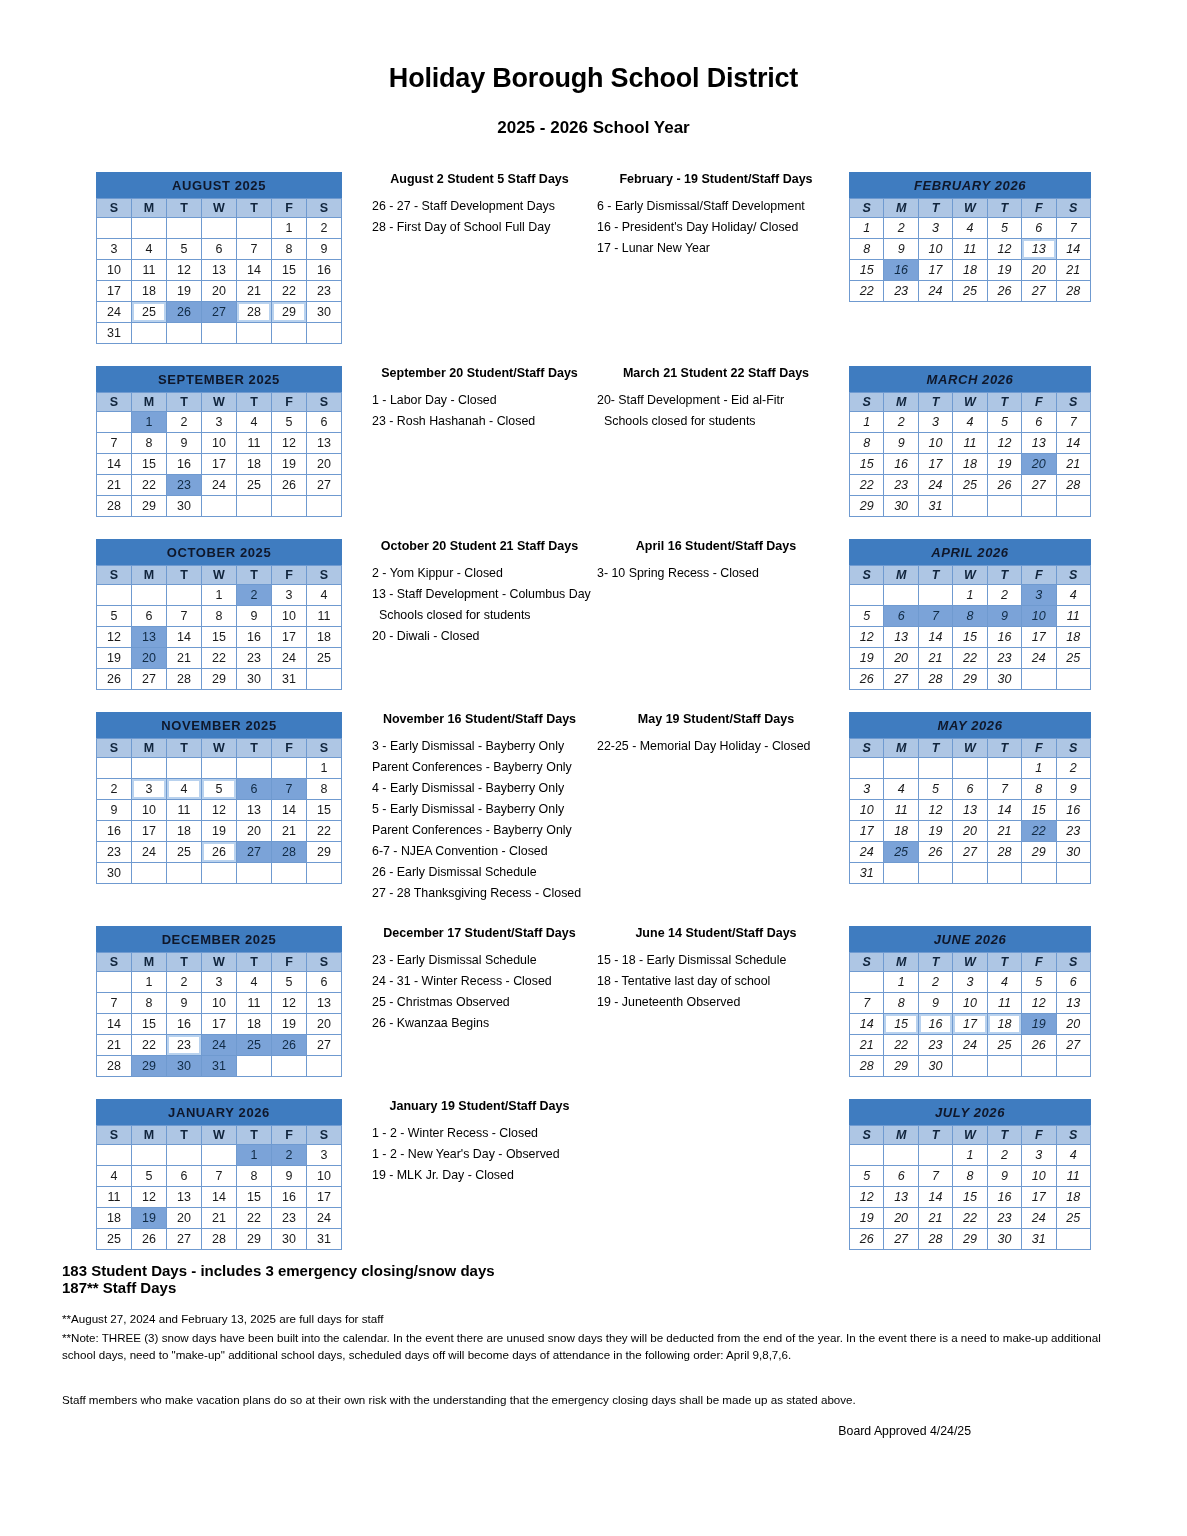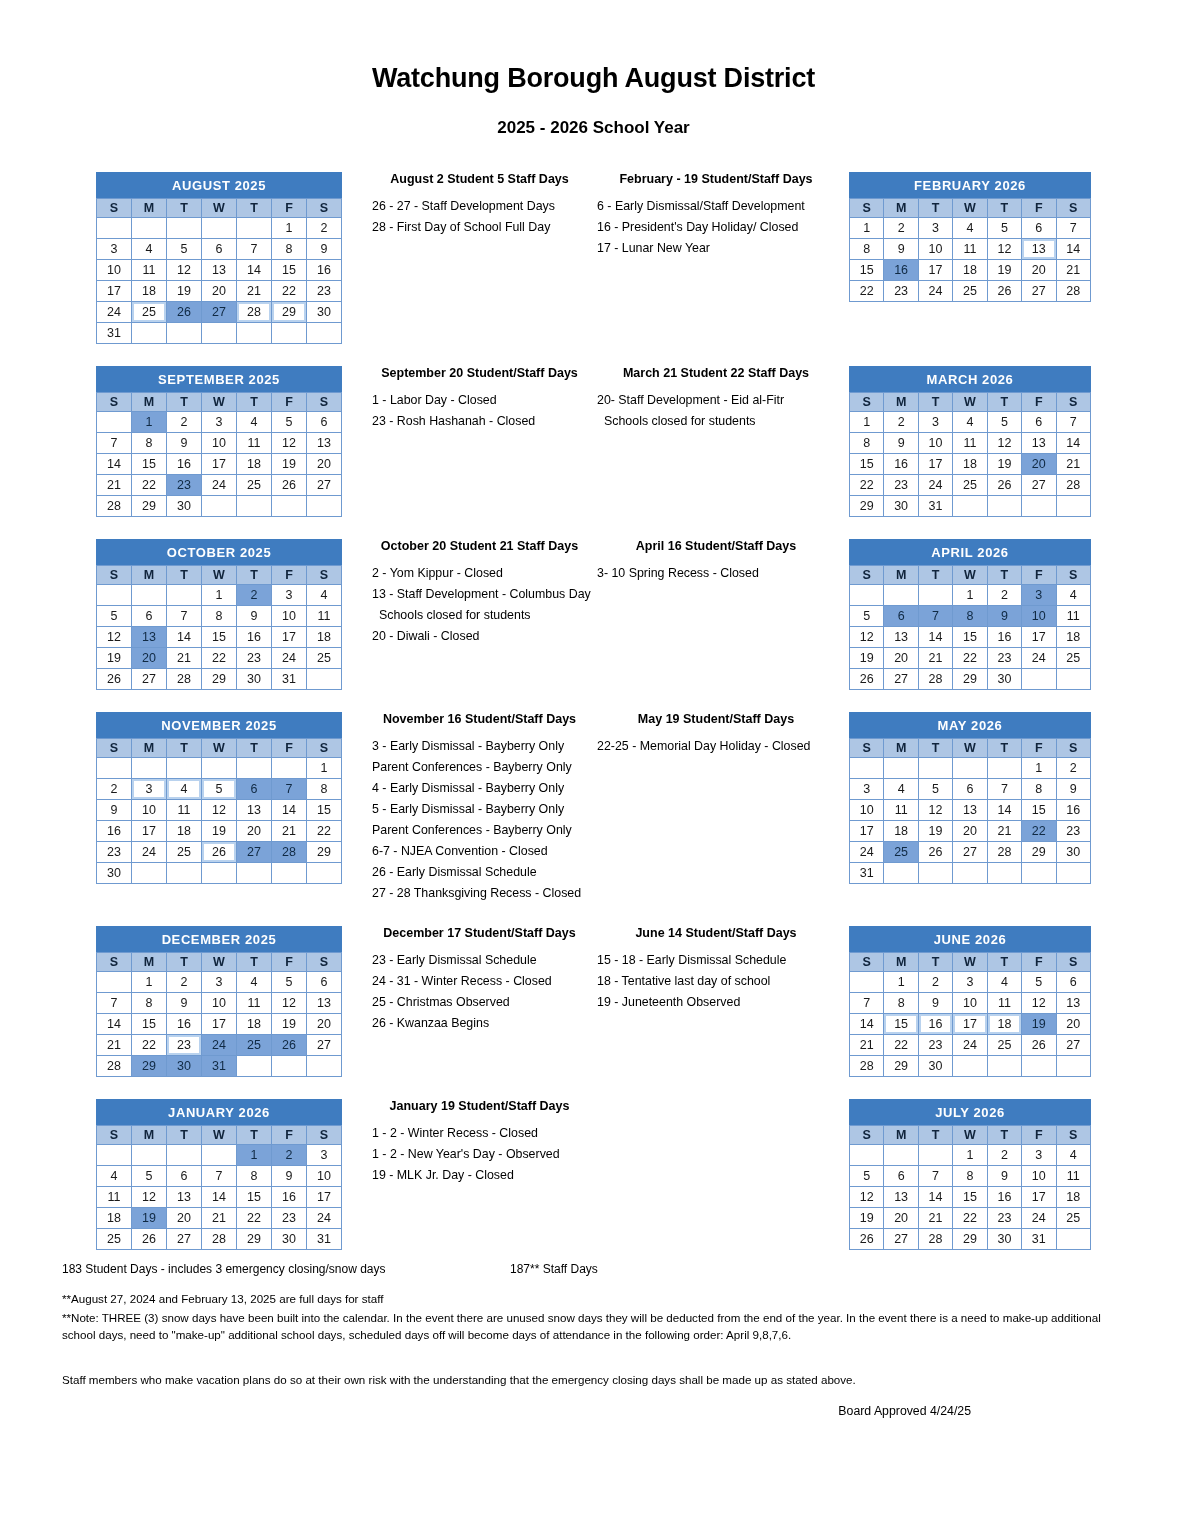"Watchung Borough August District" div.title { text: Watchung Borough August -> Holiday Borough School }
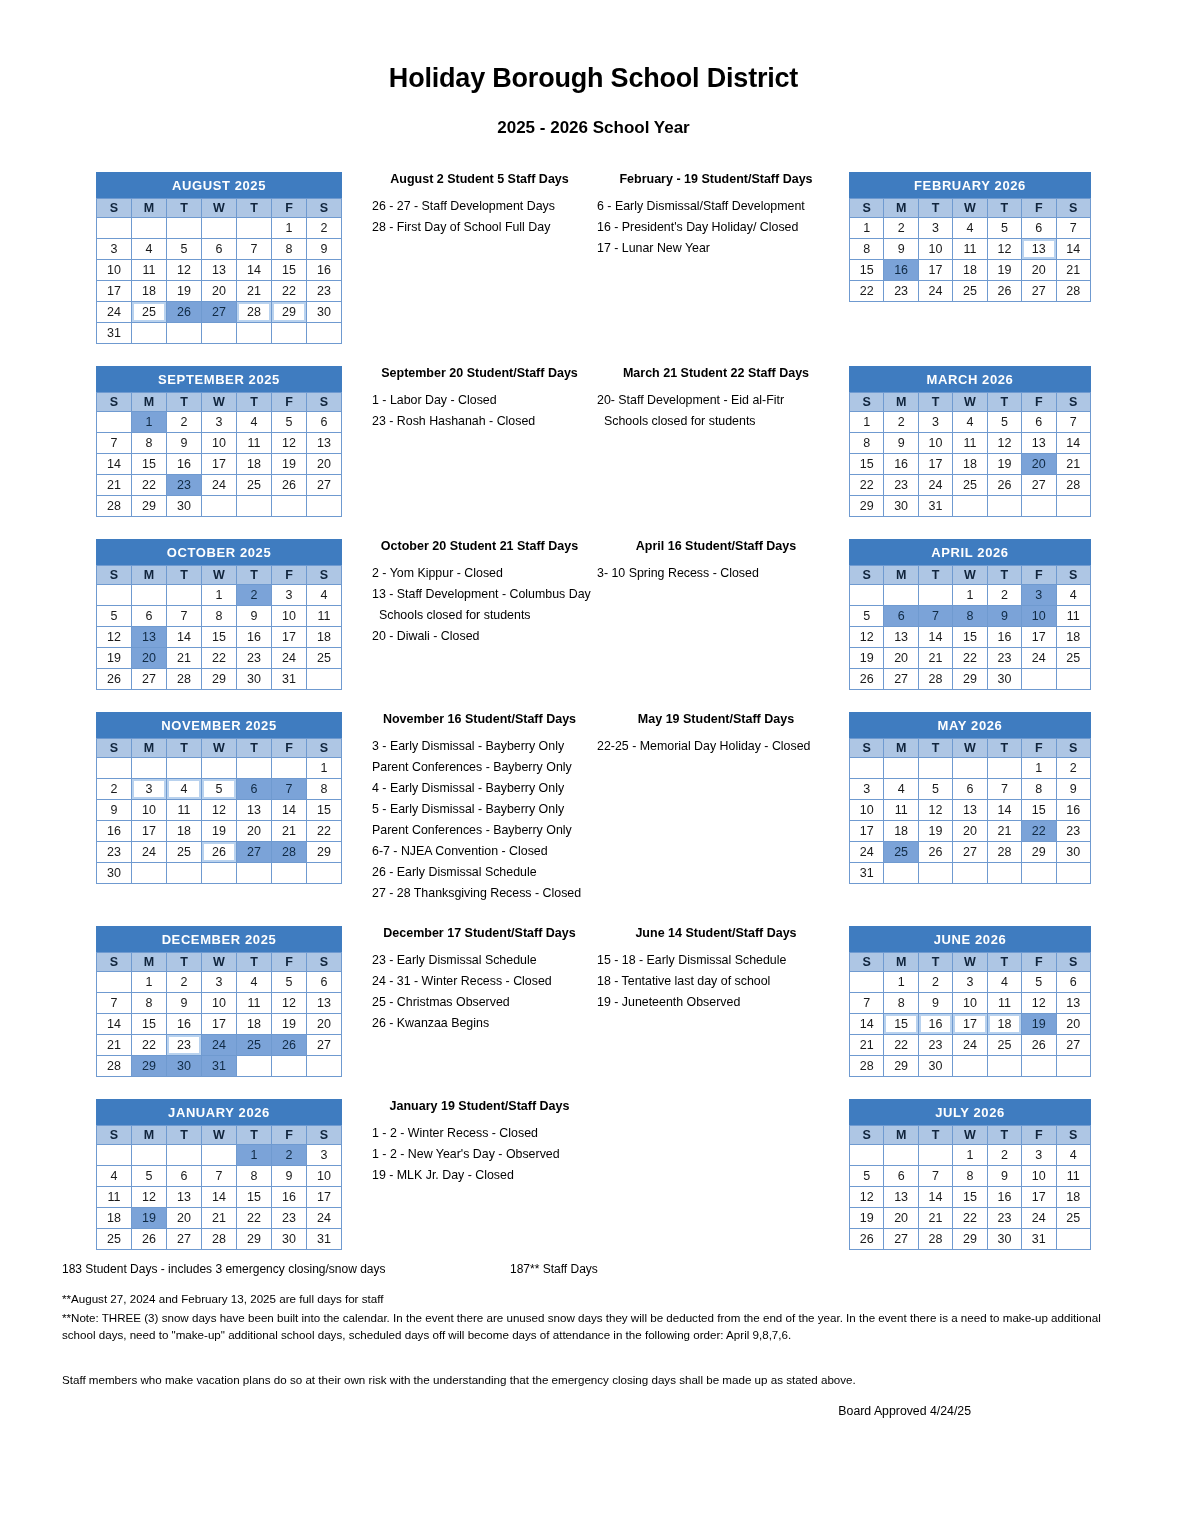"AUGUST 2025" table.cal caption { color: #ffffff -> #0f172a }
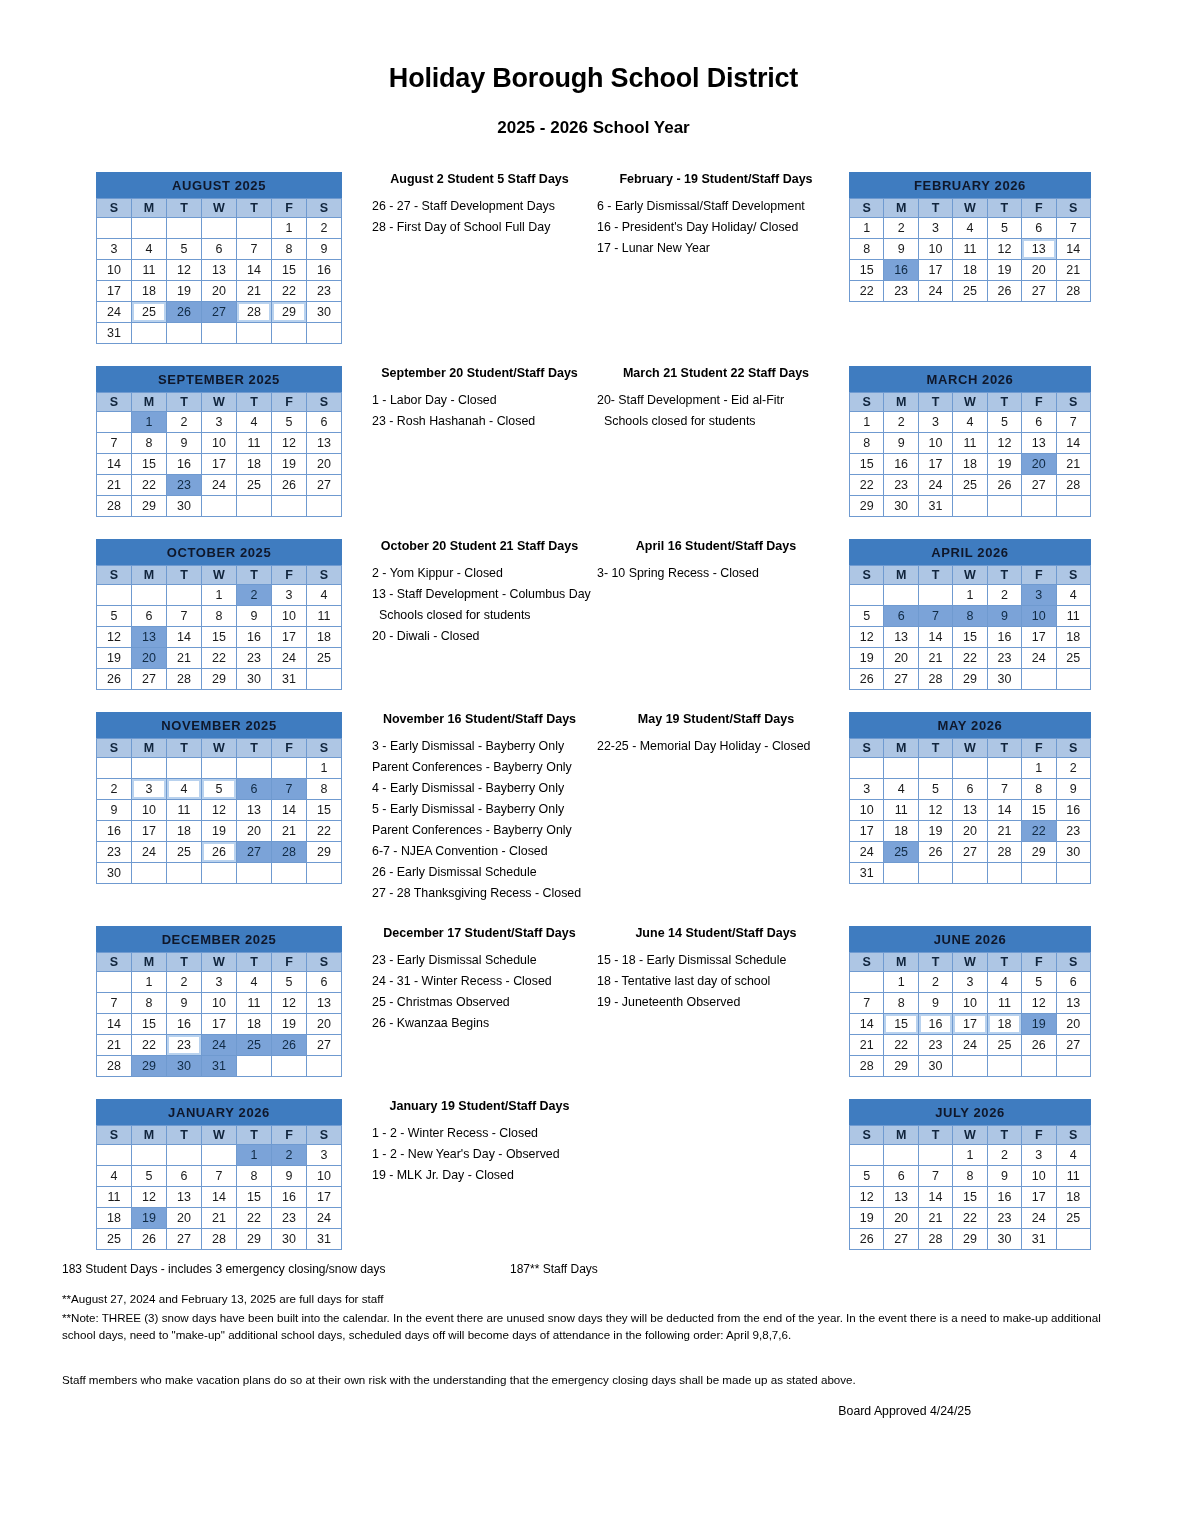"FEBRUARY 2026" .col-cal-right { font-style: none -> italic }
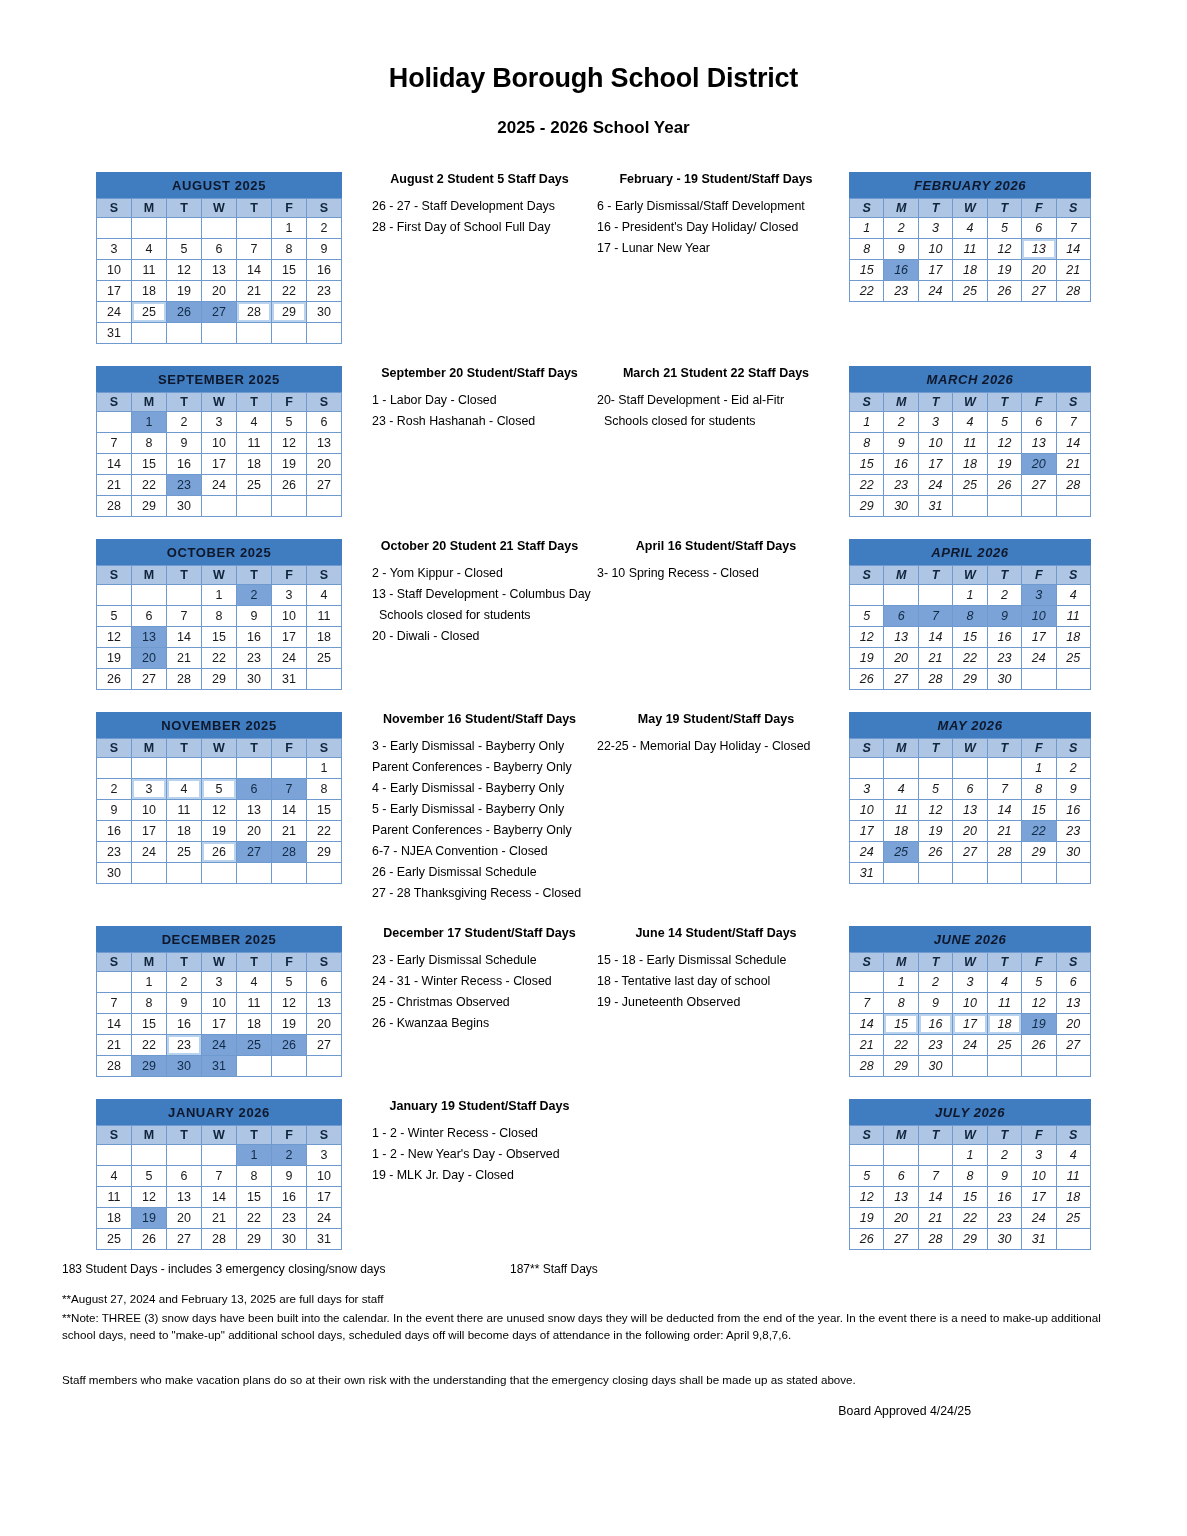"183 Student Days - includes" .footer-row1 { flex-direction: none -> column; font-size: 12px -> 15px; font-weight: normal -> bold }
